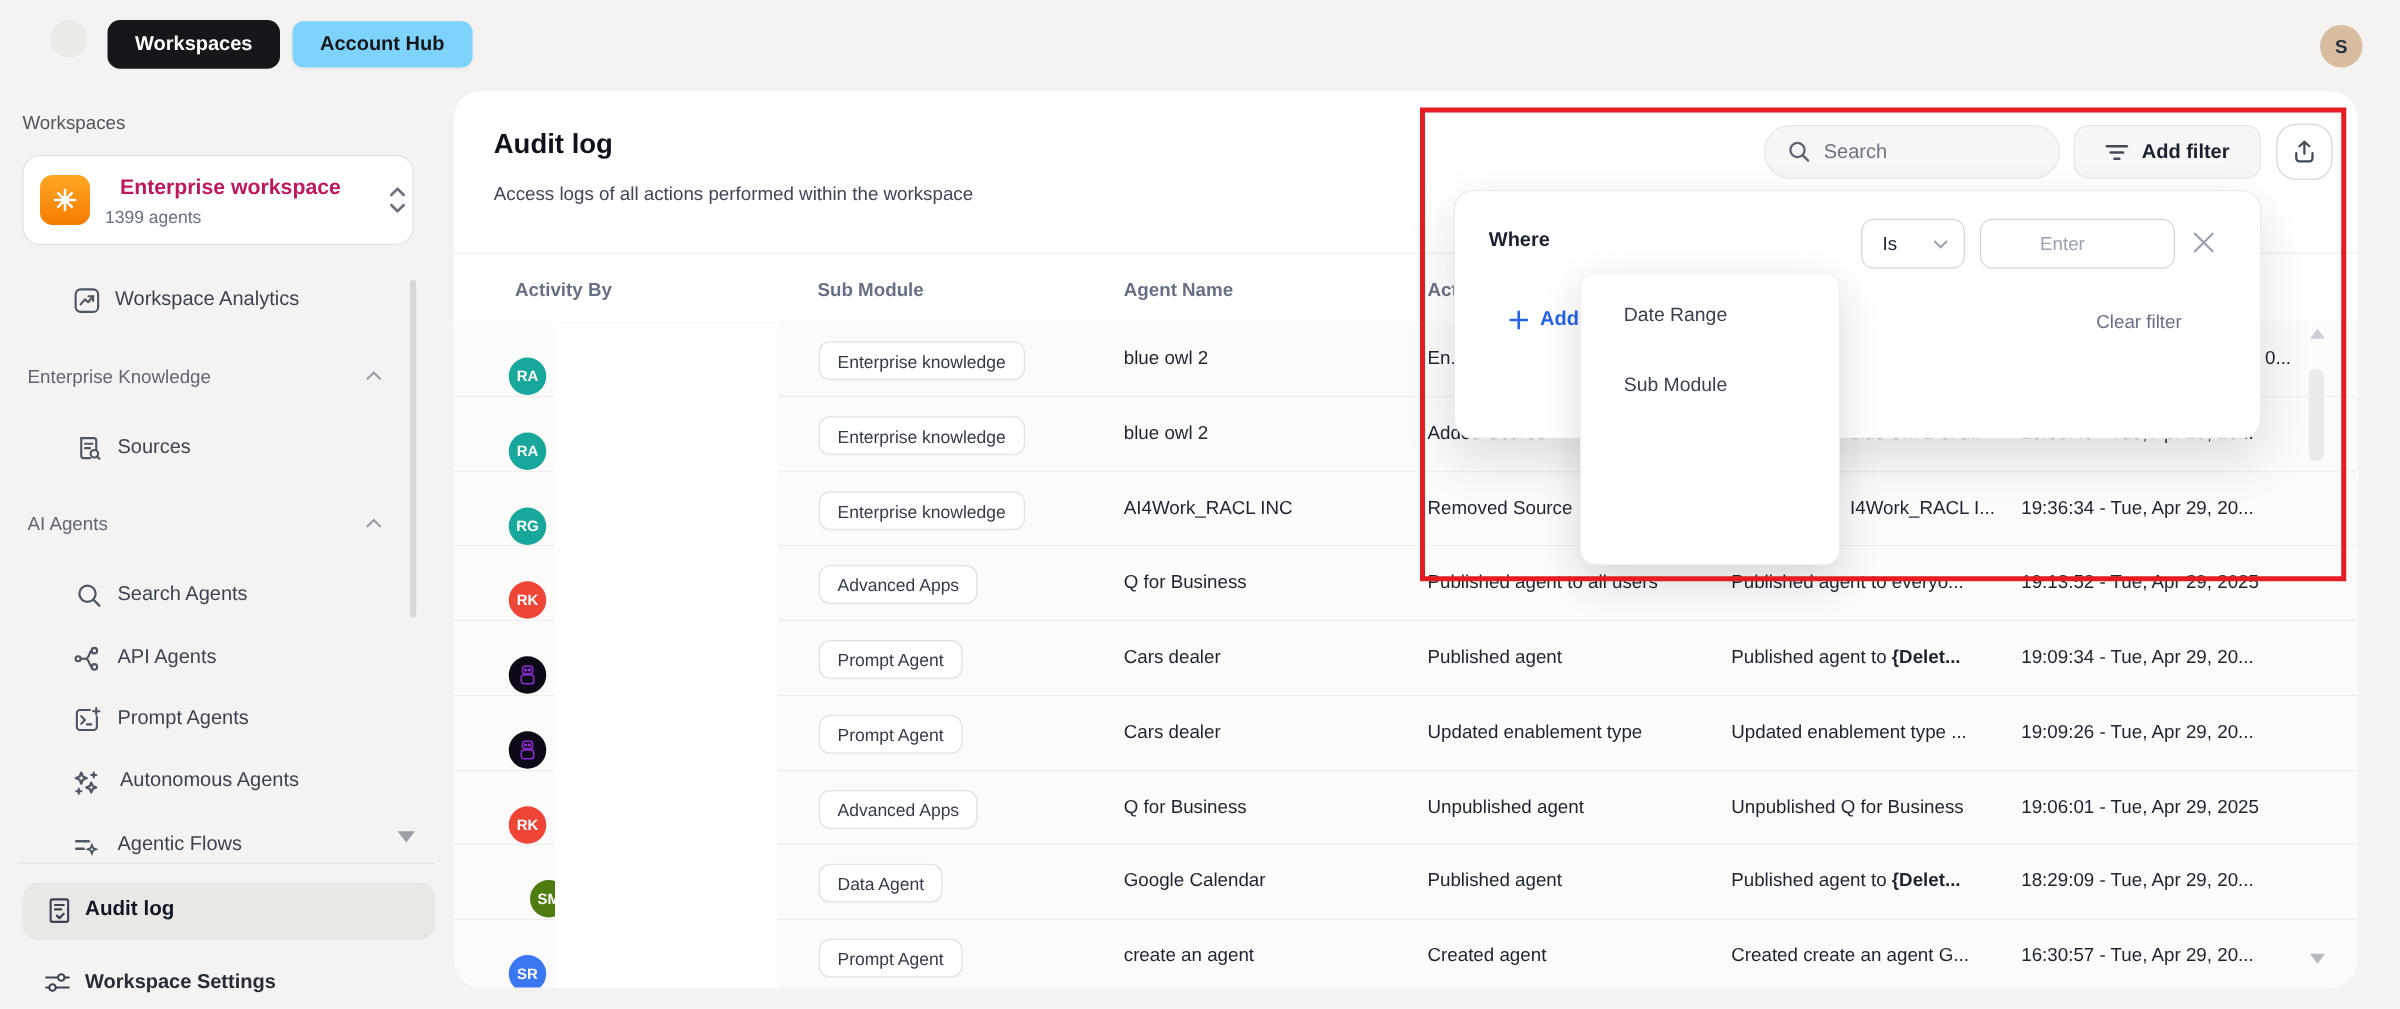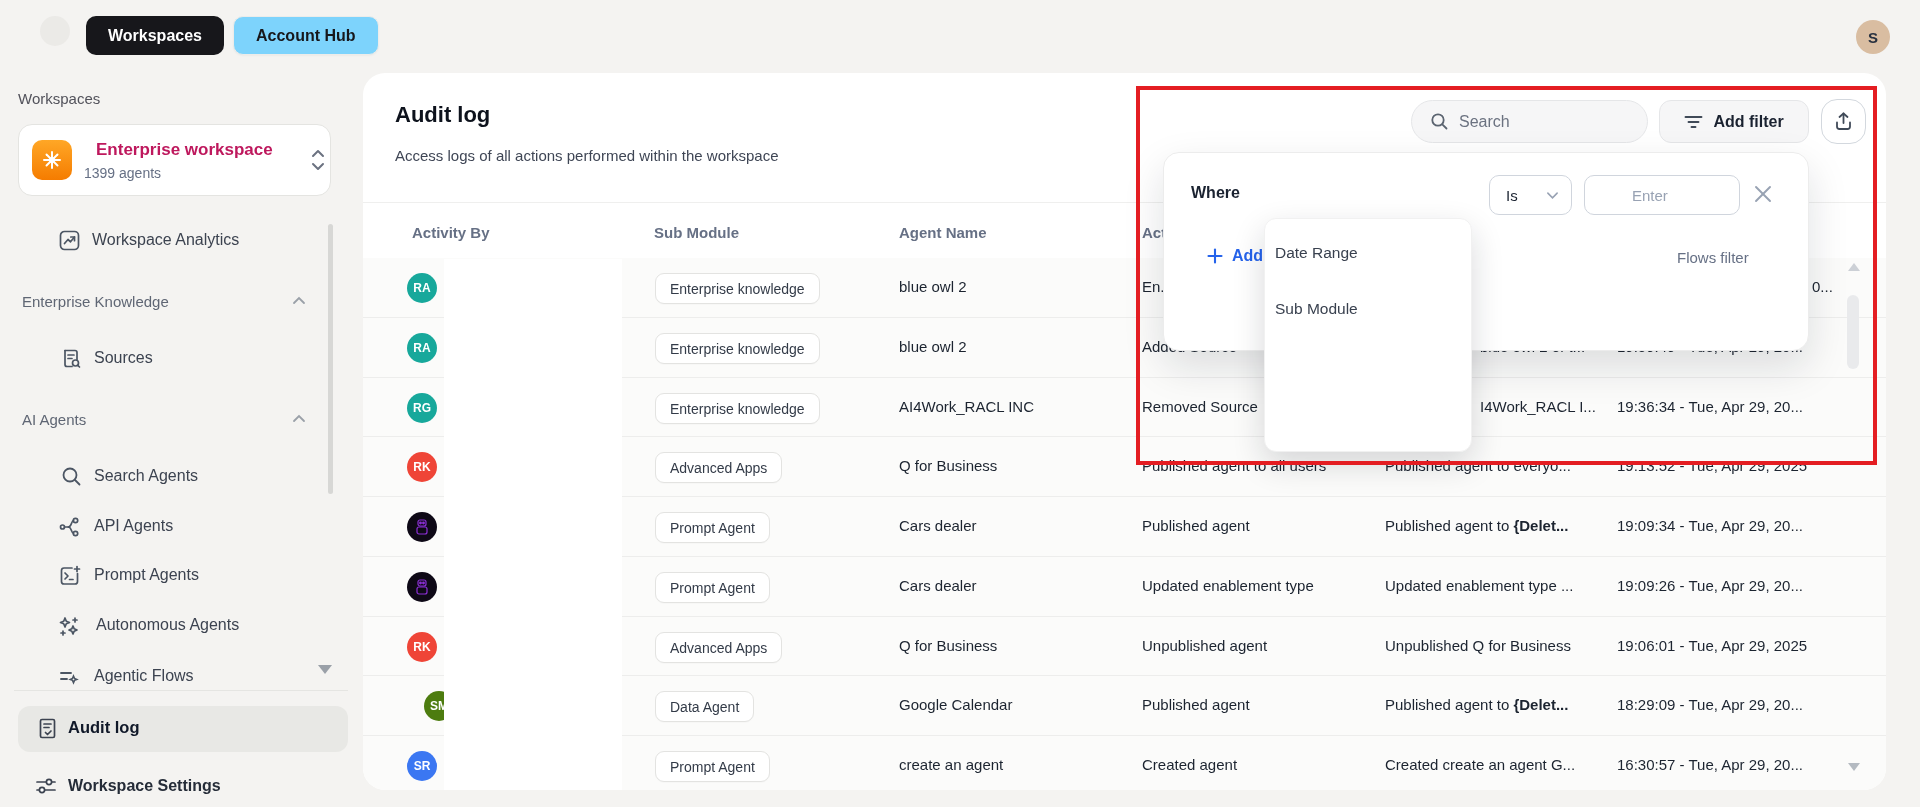"Date Range" .menu-item { padding-left: 10px -> 34px }
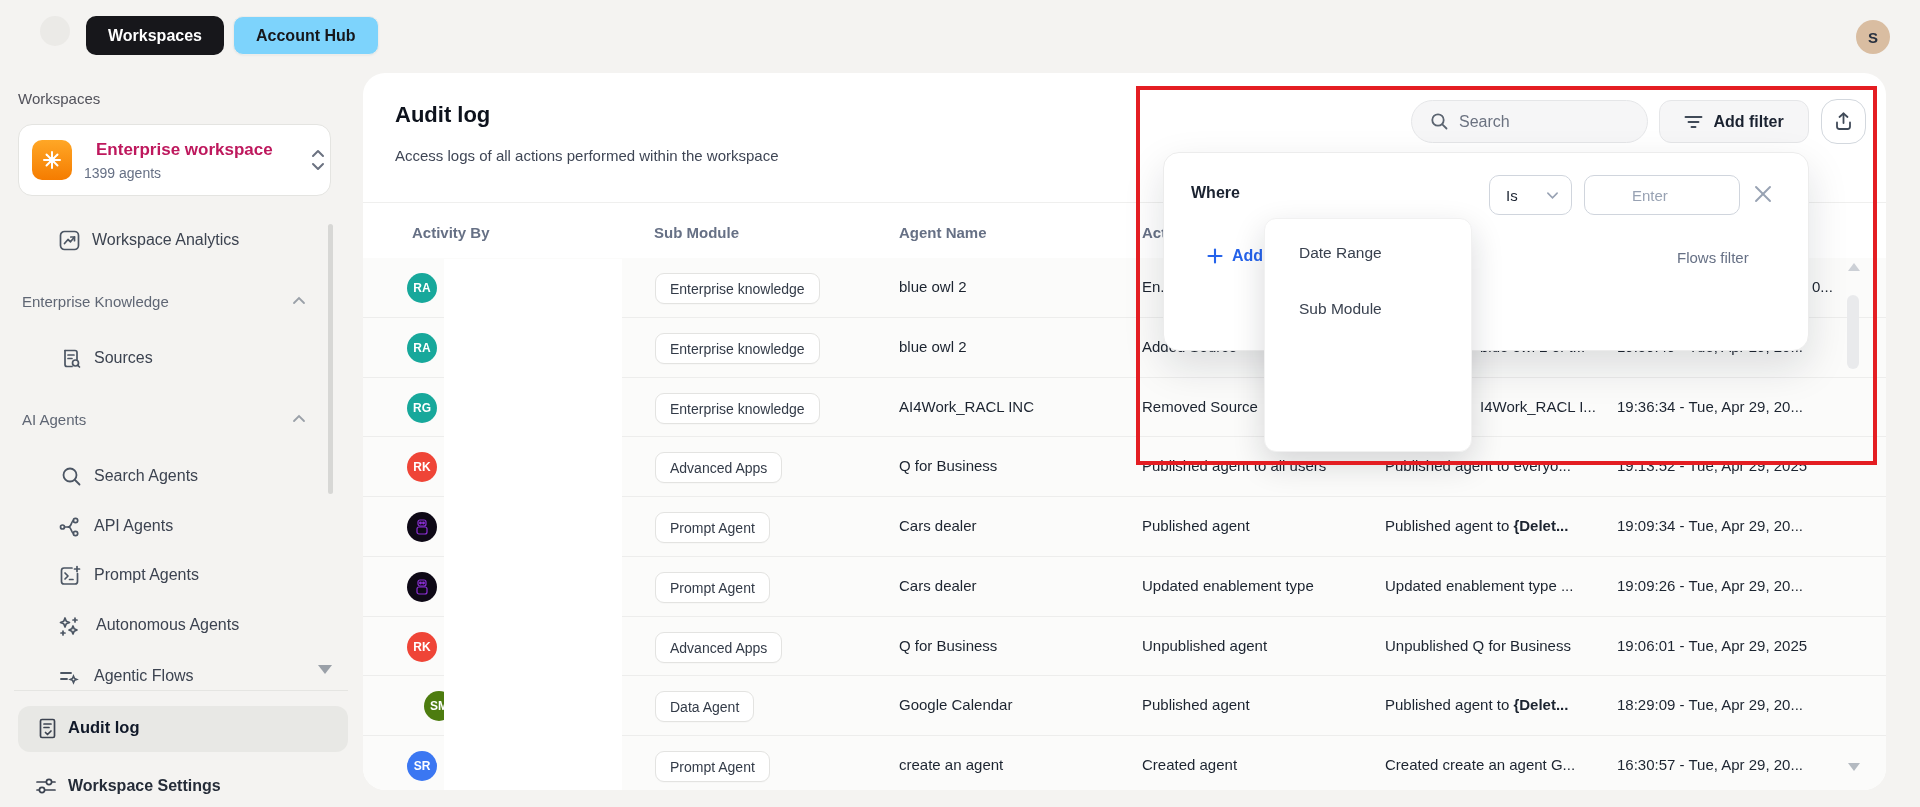"Flows filter" div.abs { text: Flows -> Clear }
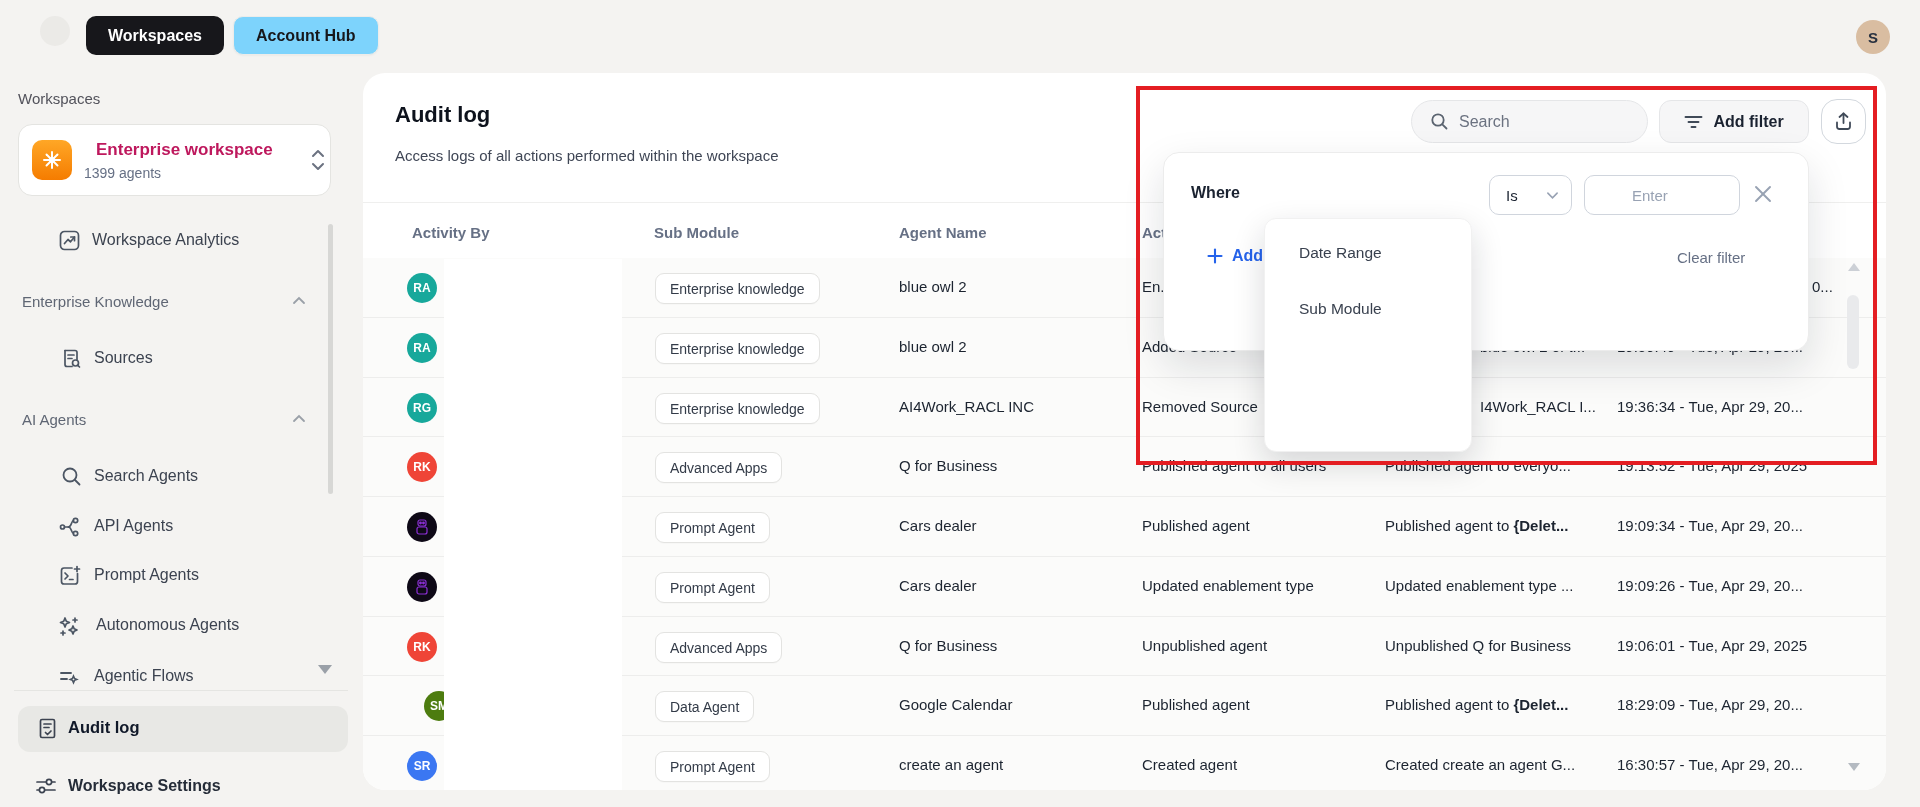"RA" .av { top: 15px -> 28px }
